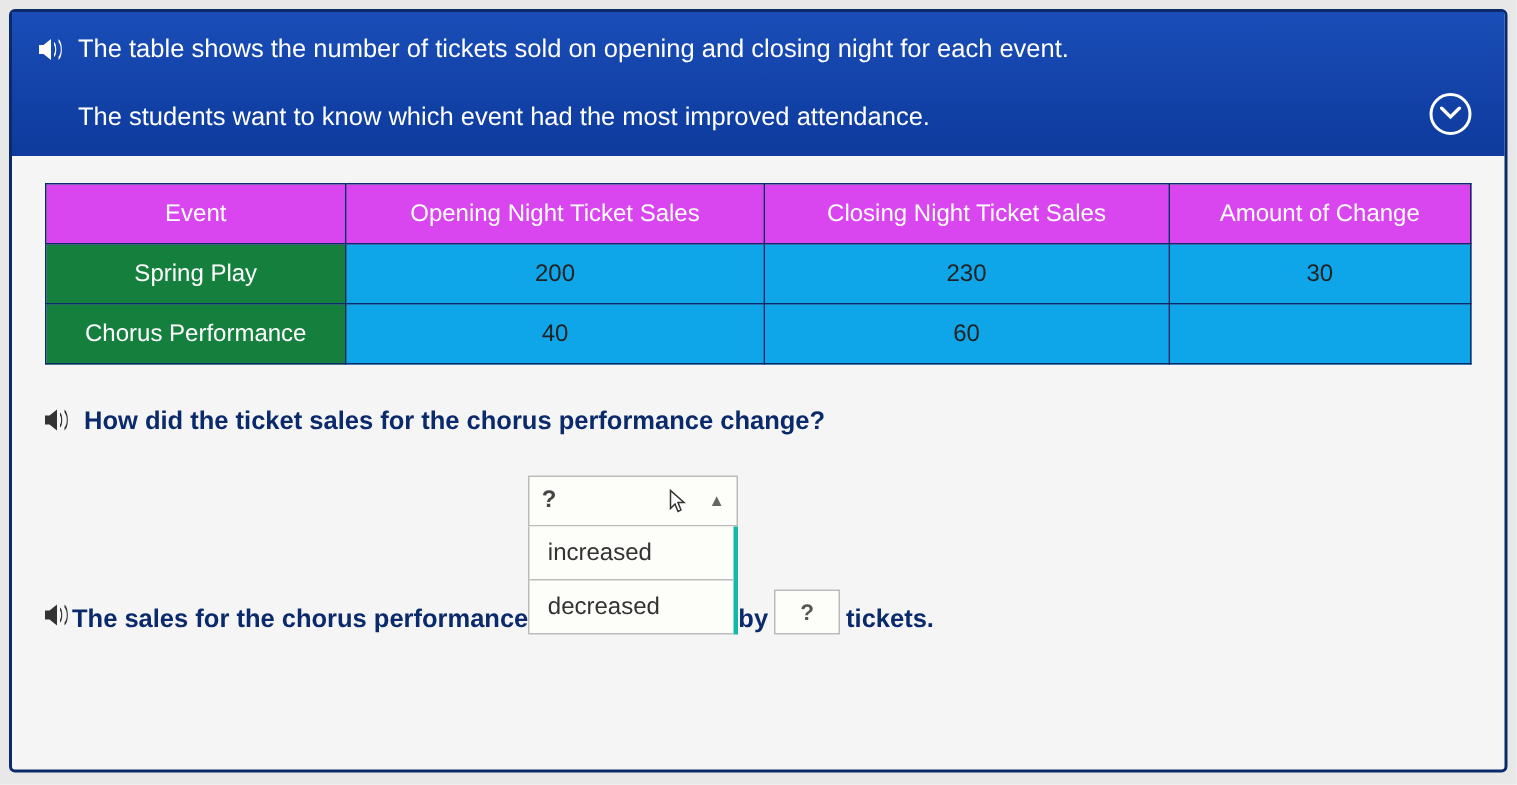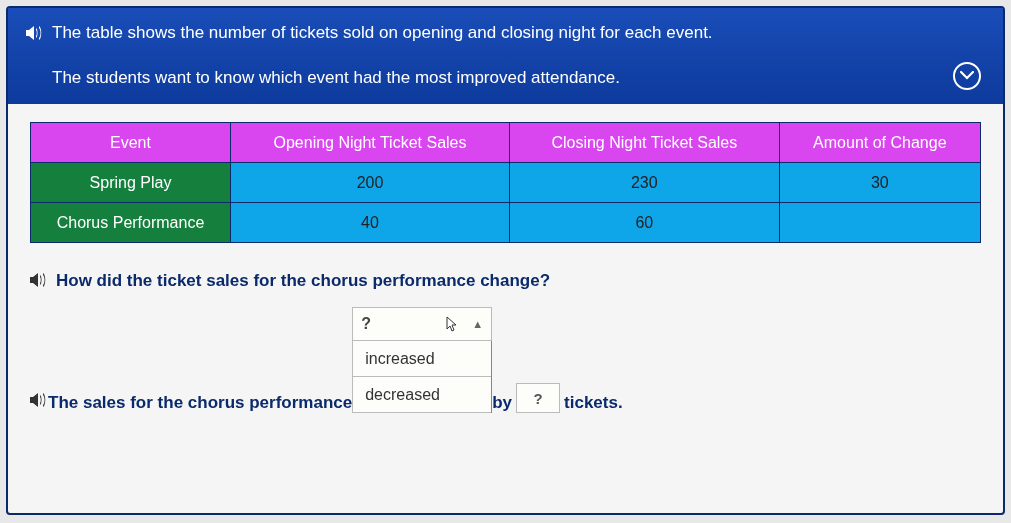"How did the ticket sales" .qrow { margin-bottom: 14px -> 24px }
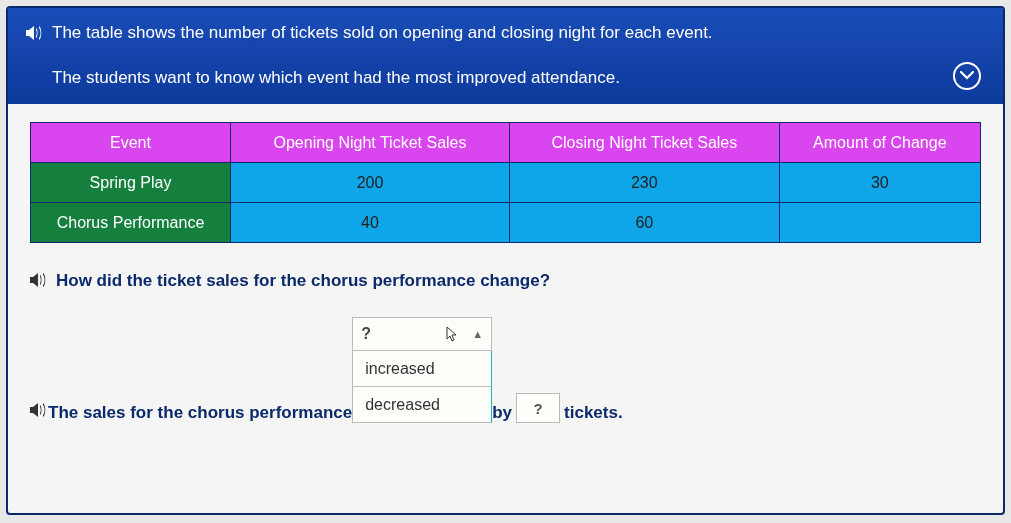"increased" .dropdown-list { border-right: 1px solid #14b8a6 -> 3px solid #14b8a6 }
